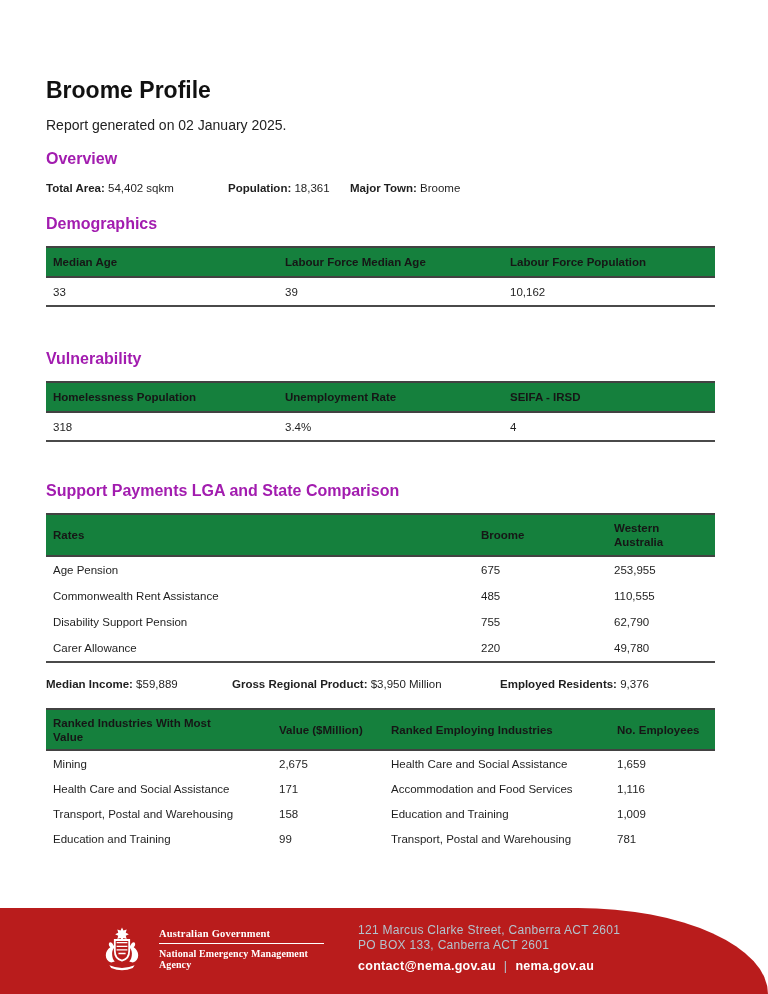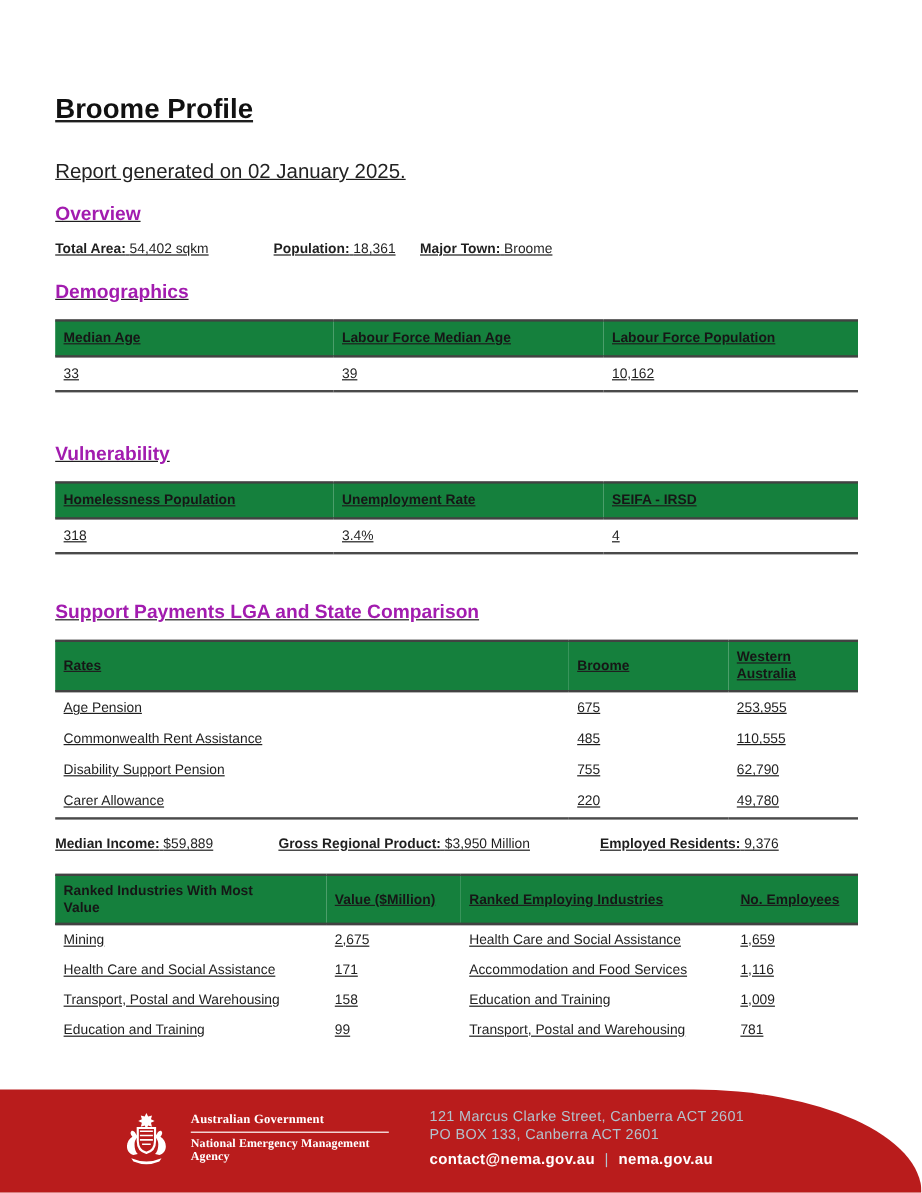"Broome Profile" .content { text-decoration: underline -> none }
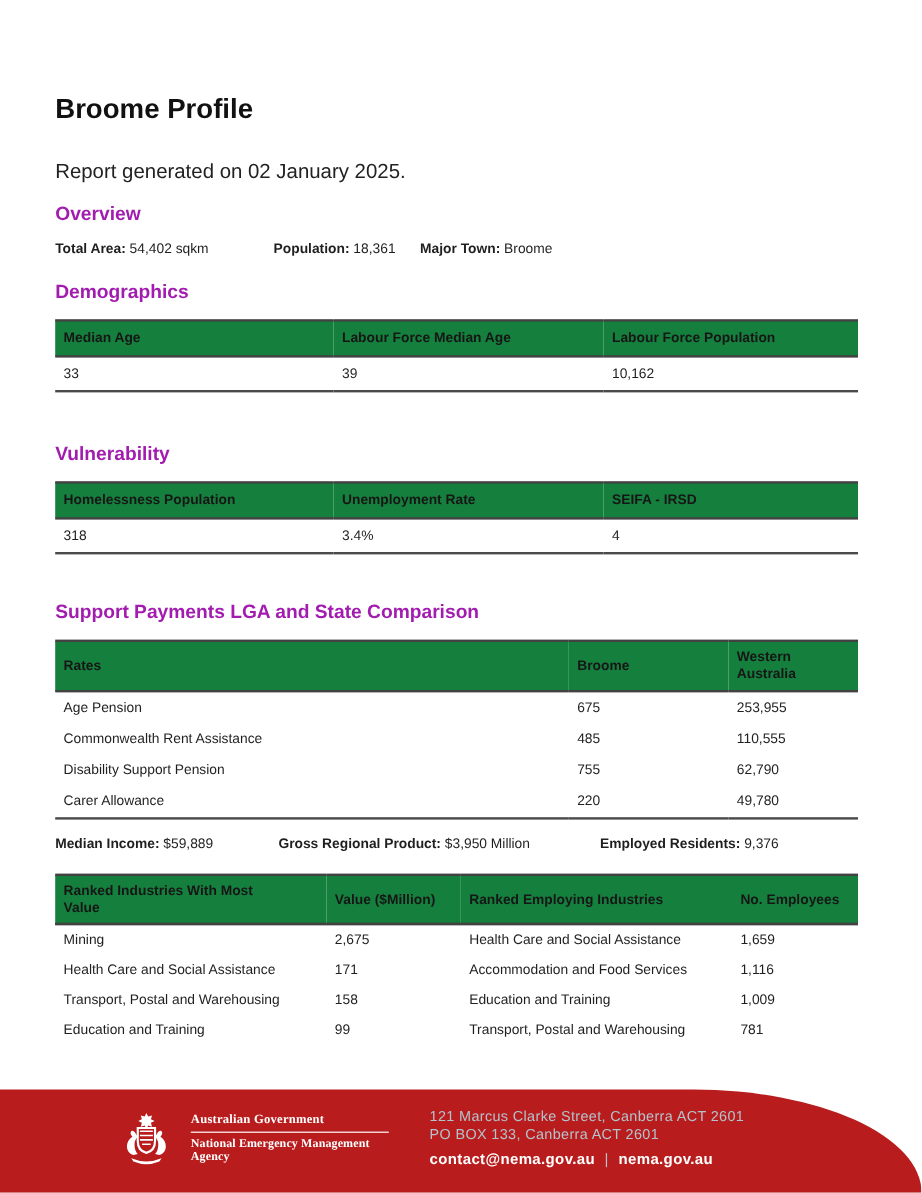"Report generated on 02 January" .gen-note { font-size: 17px -> 14px; margin-top: 31px -> 15px }
